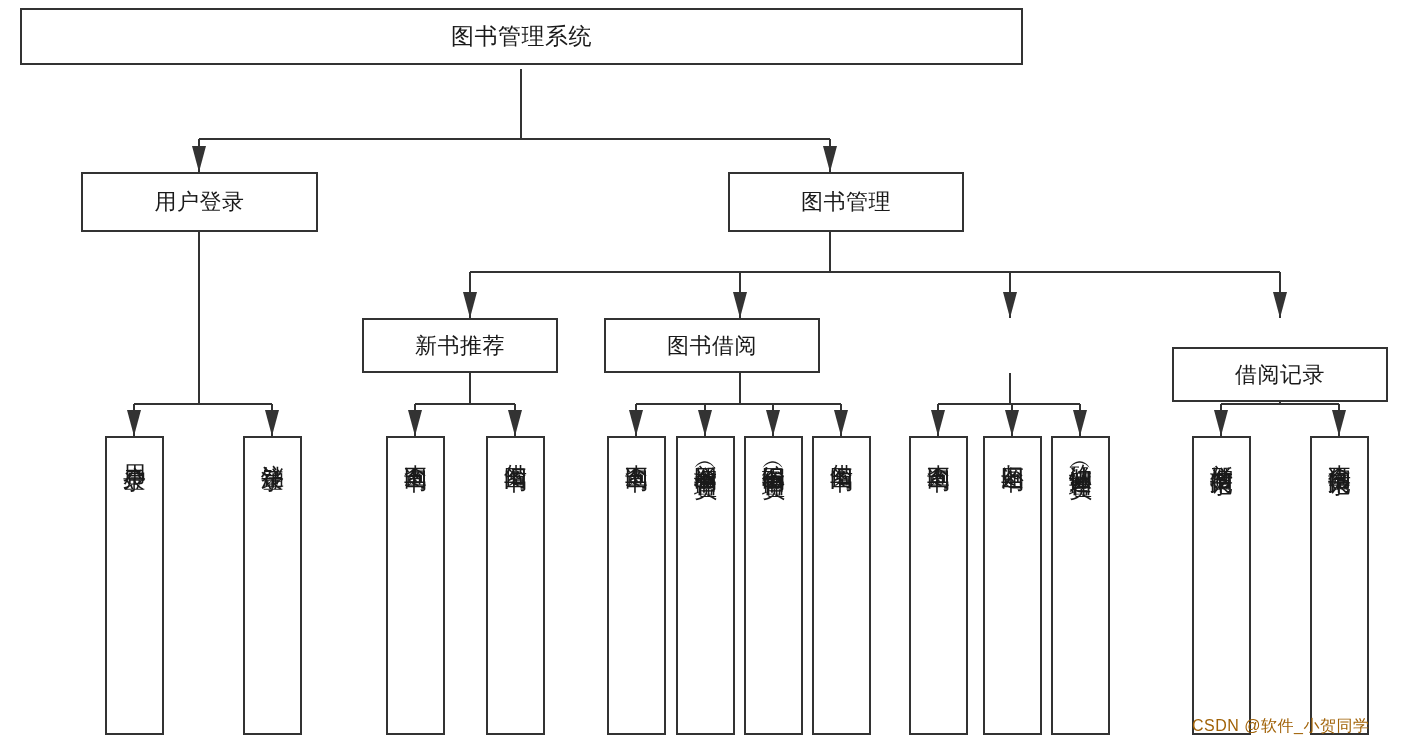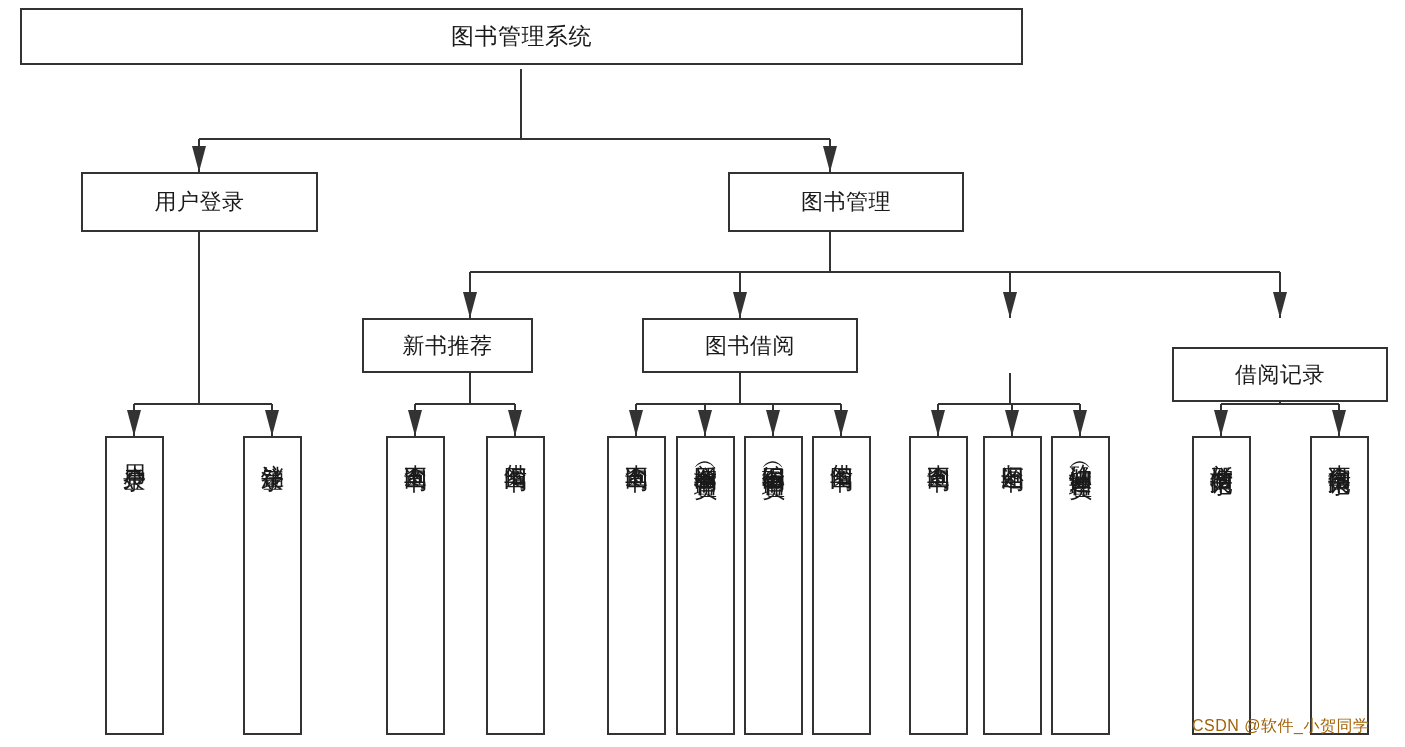"新书推荐" div.node { width: 171px -> 196px }
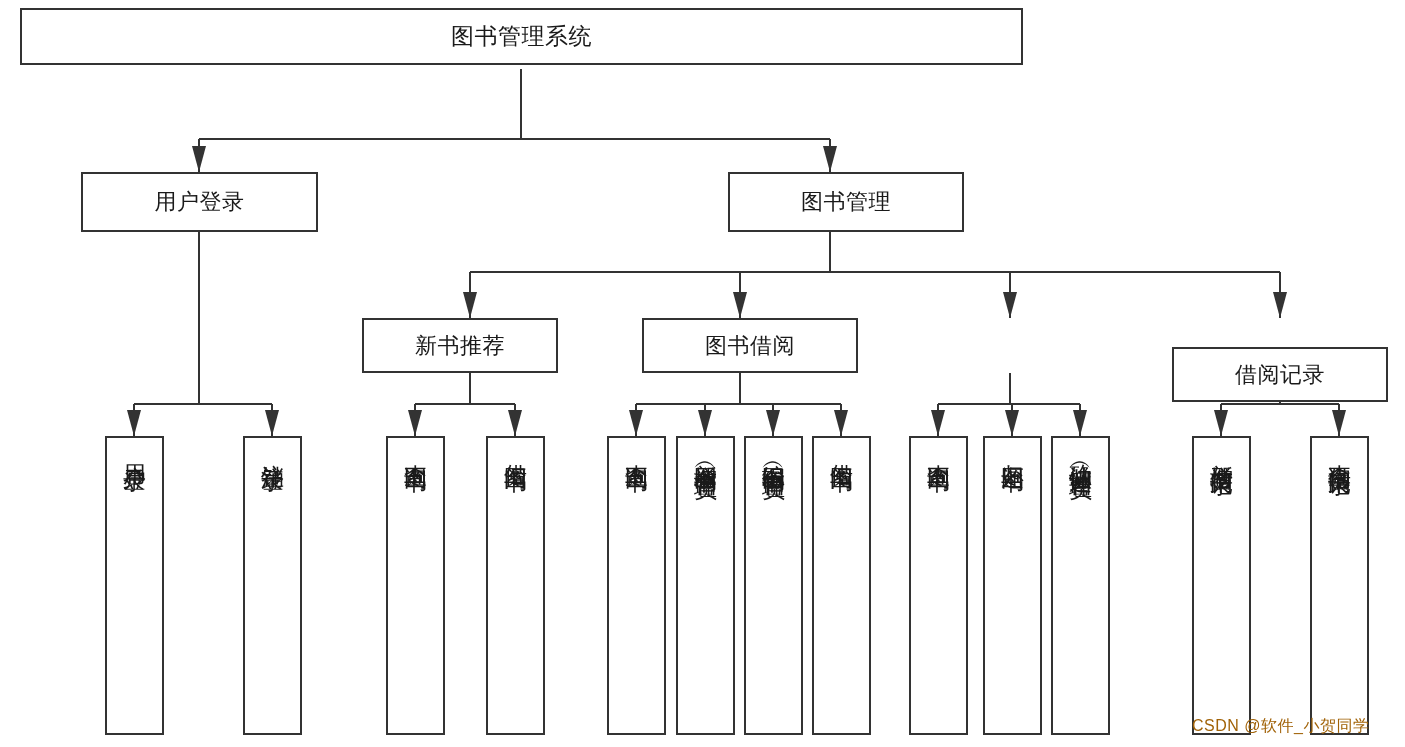"图书借阅" div.node { left: 642px -> 604px }
